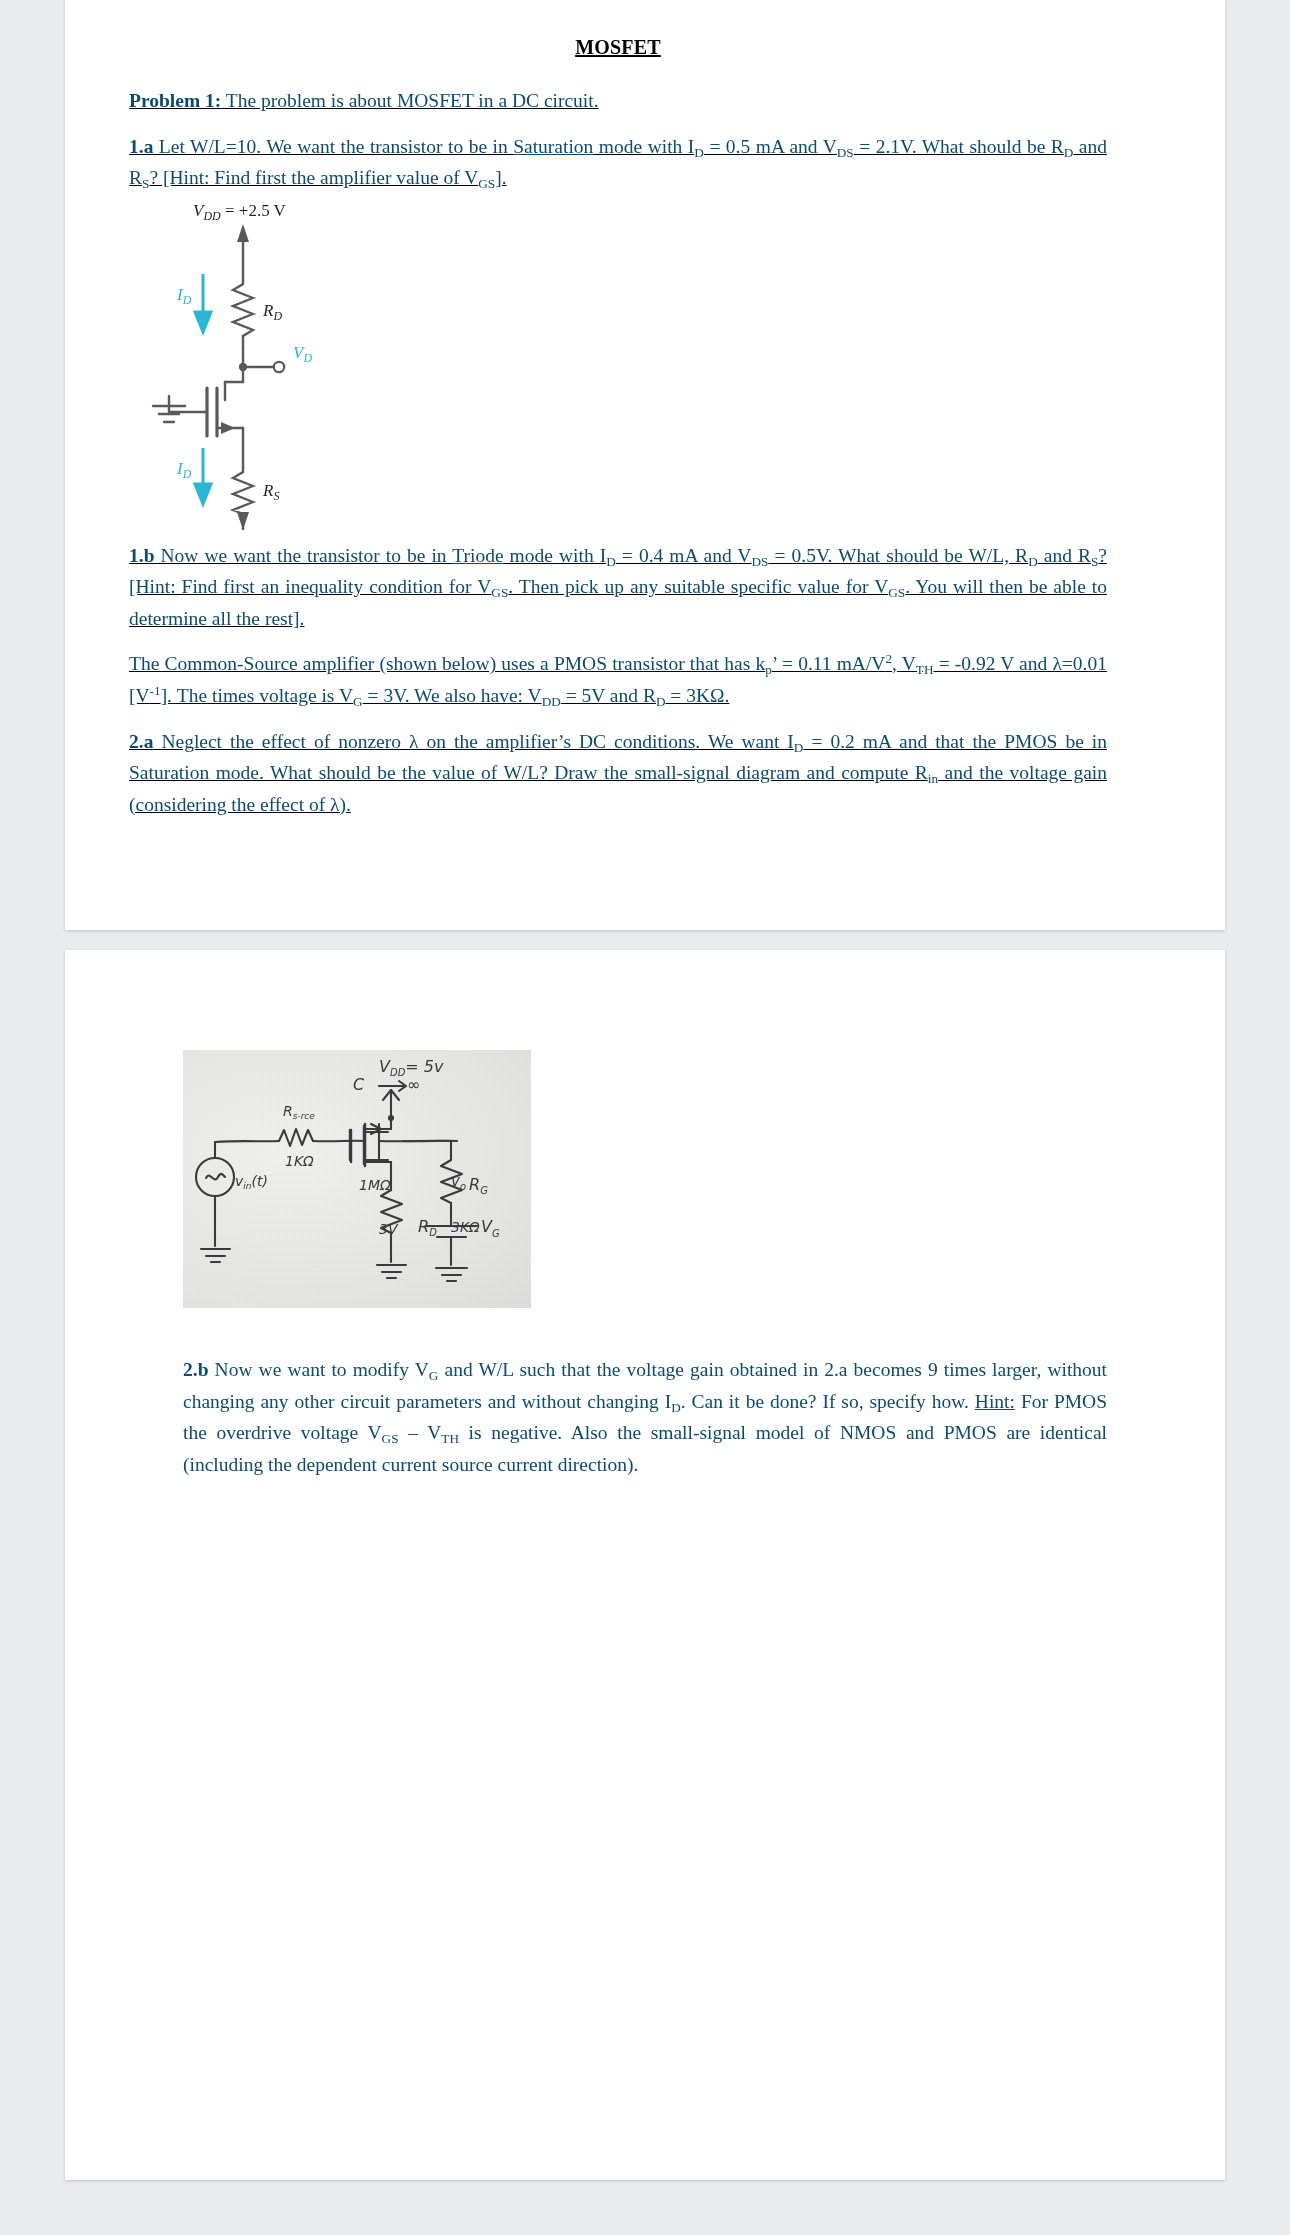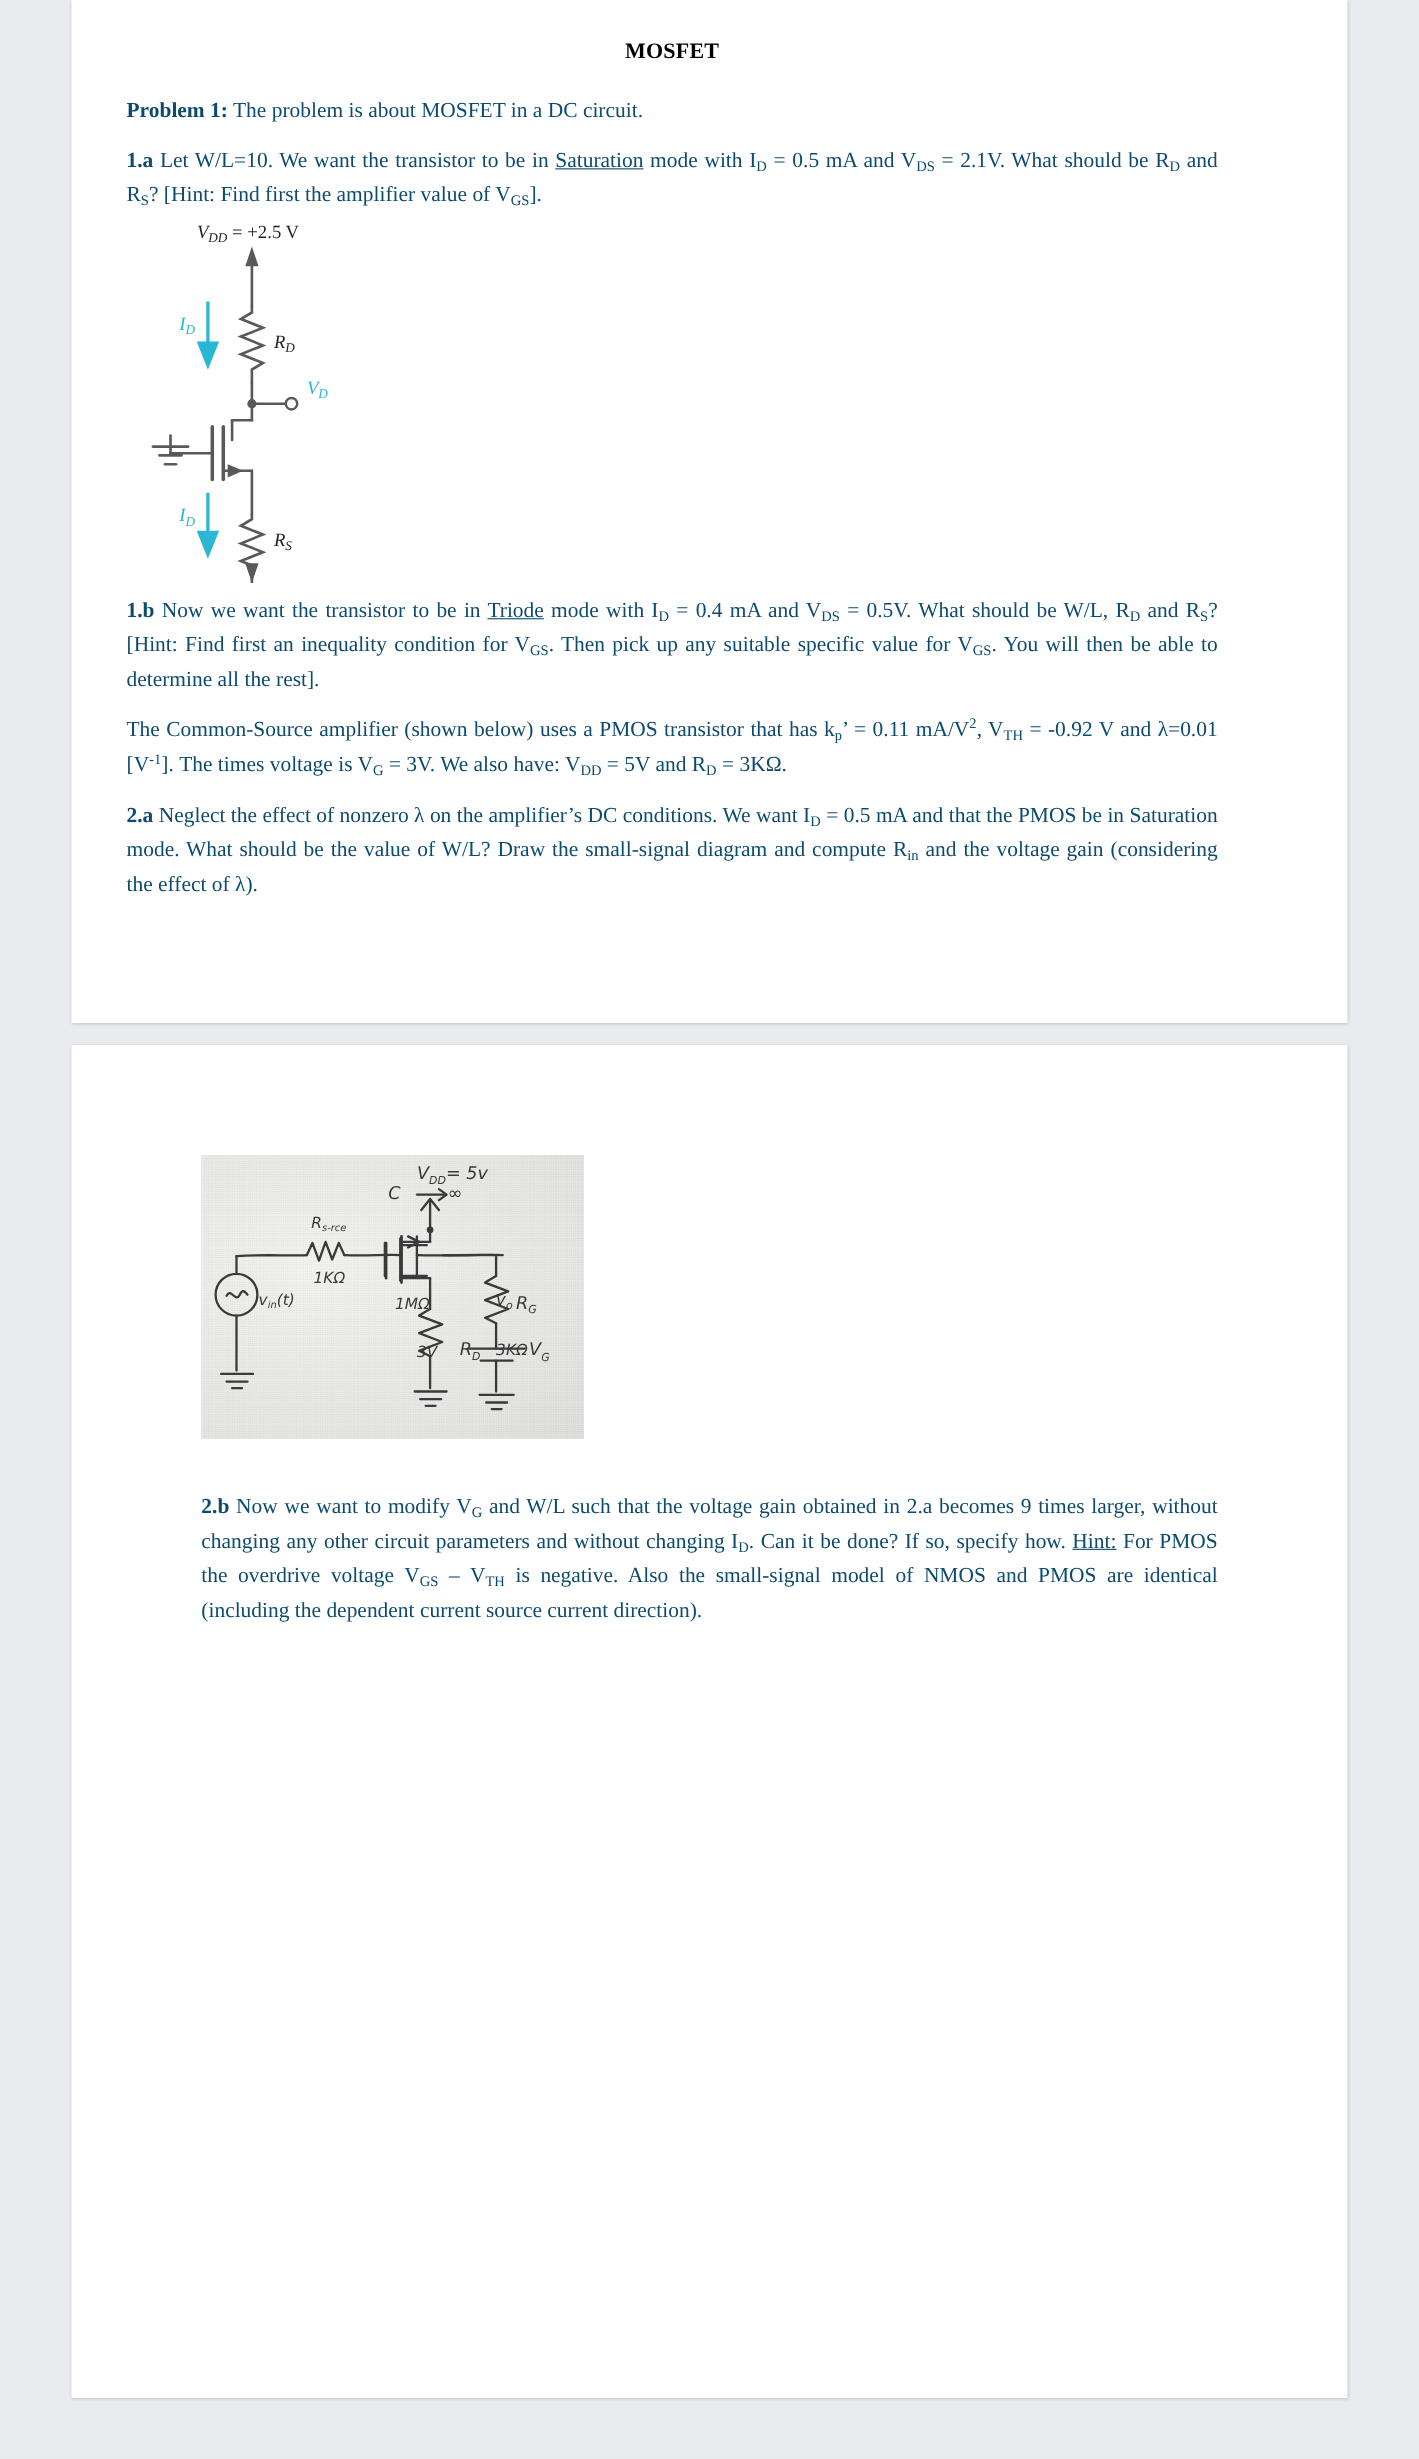"MOSFET" .page-1 { padding: 22px 118px 40px 50px -> 22px 118px 40px 64px; text-decoration: none -> underline }
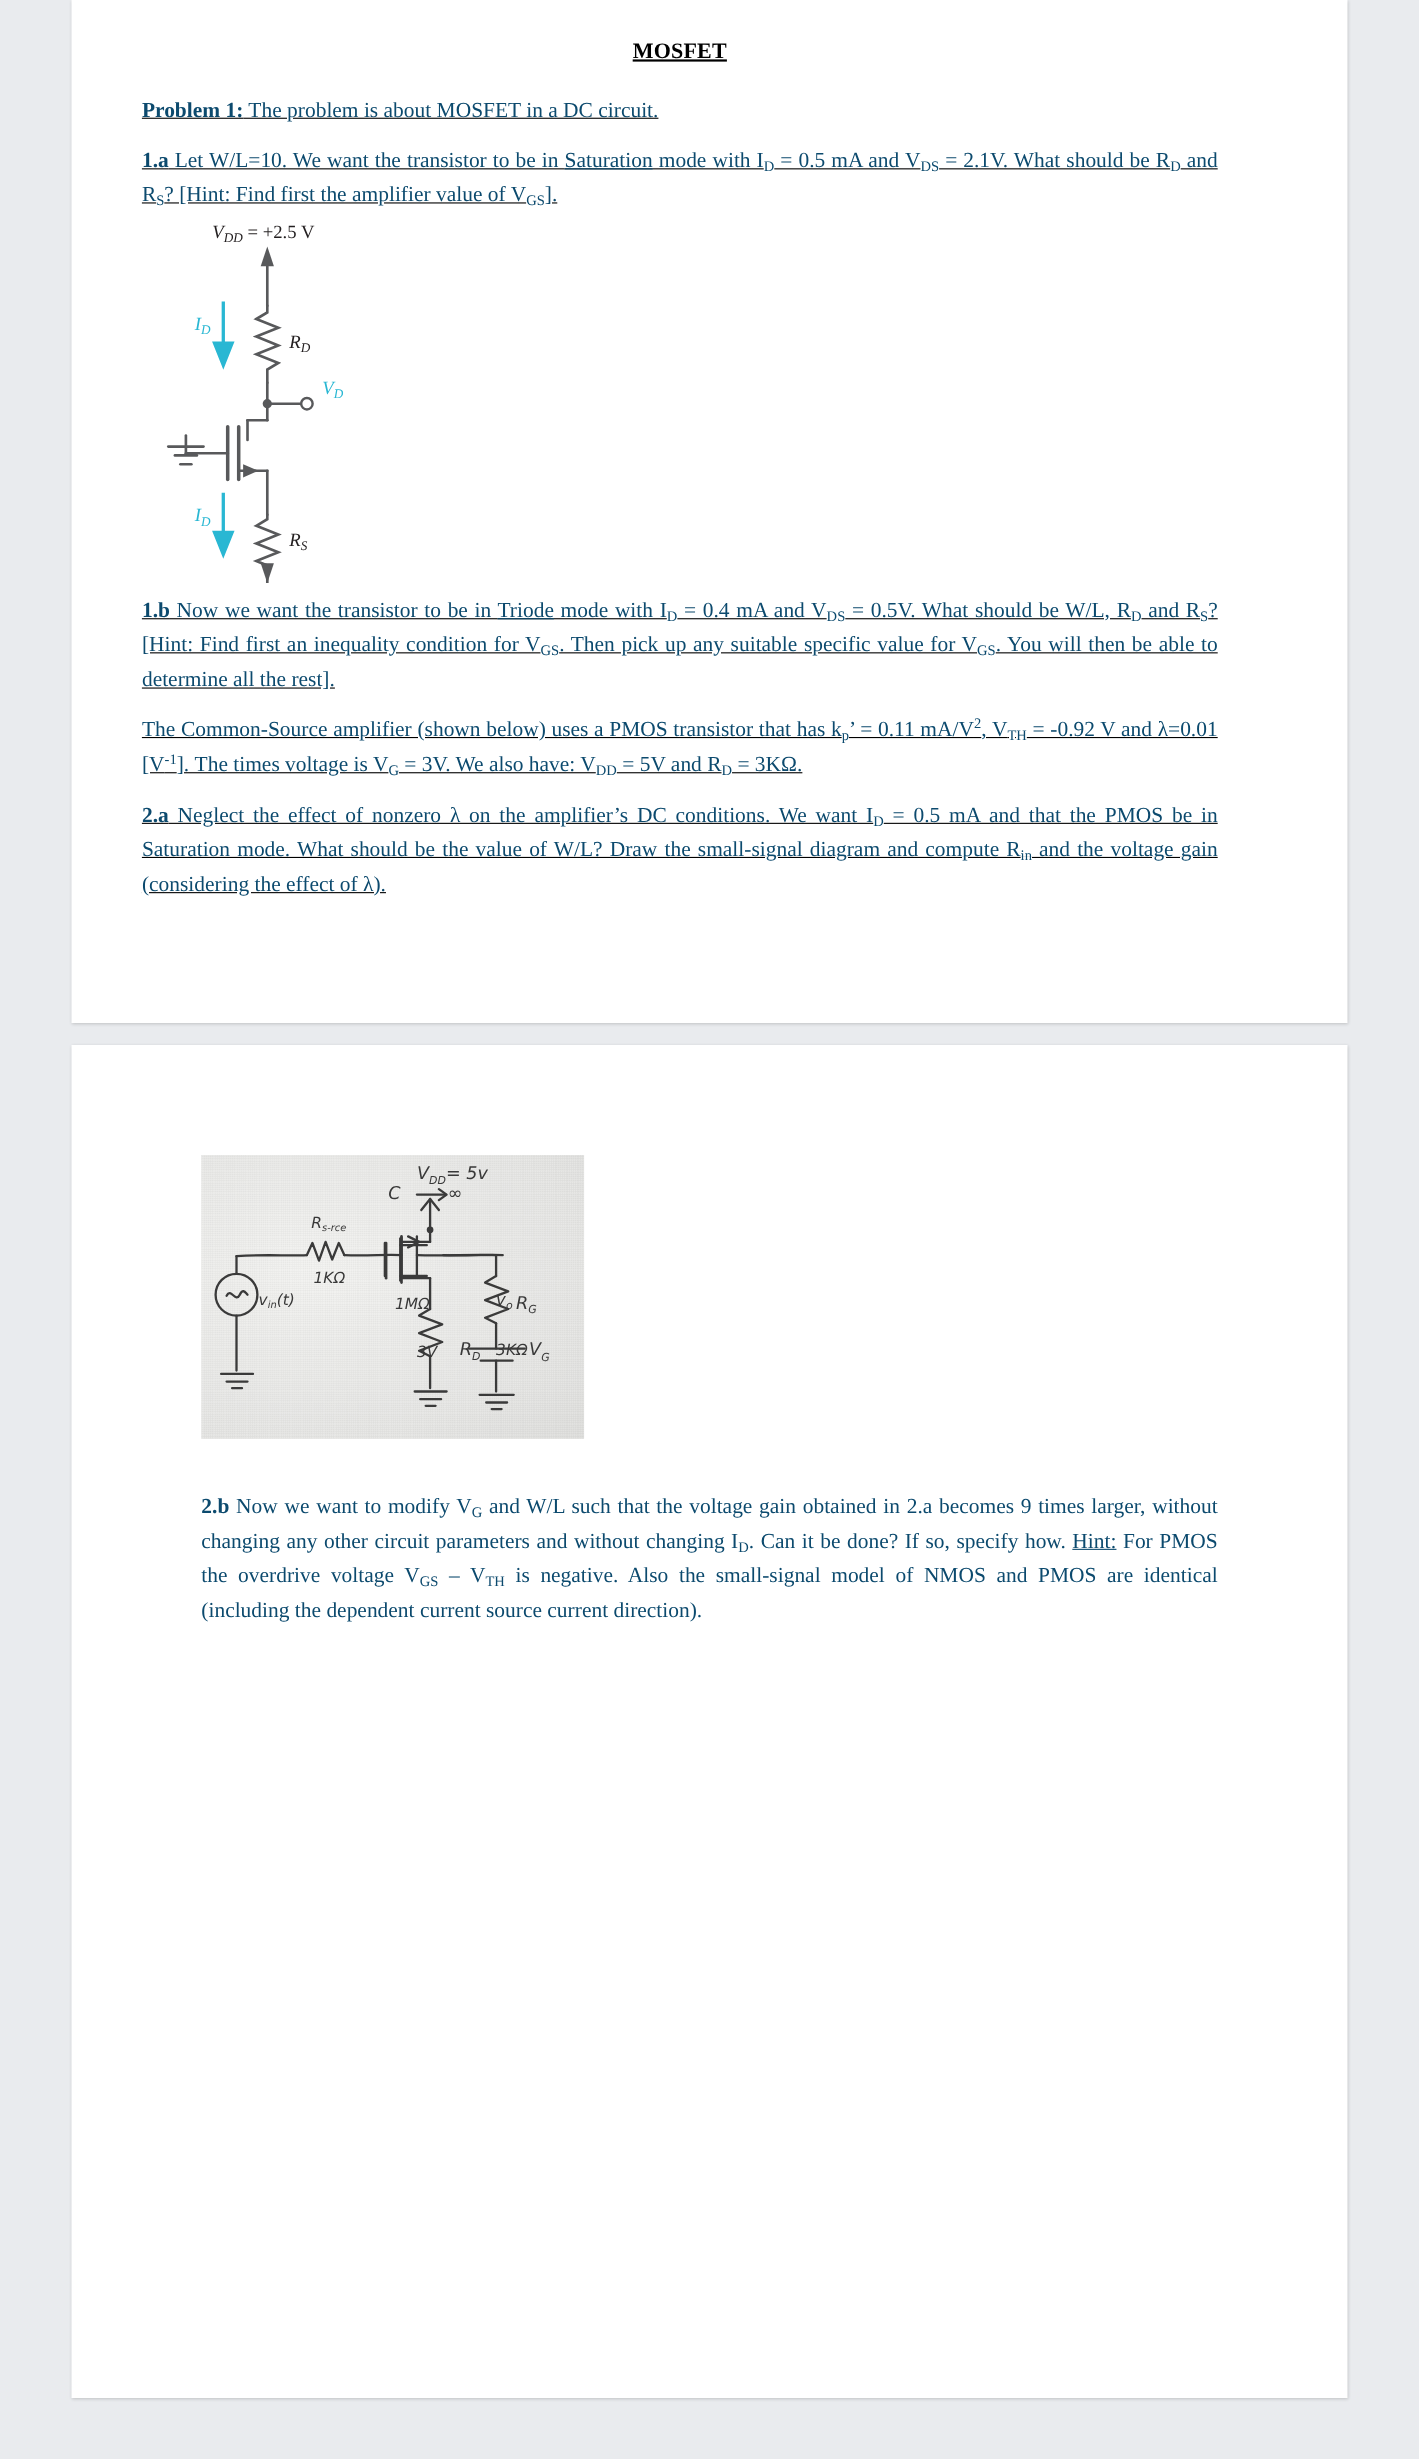"= 0.5 mA and that" span { text: 0.5 -> 0.2 }
